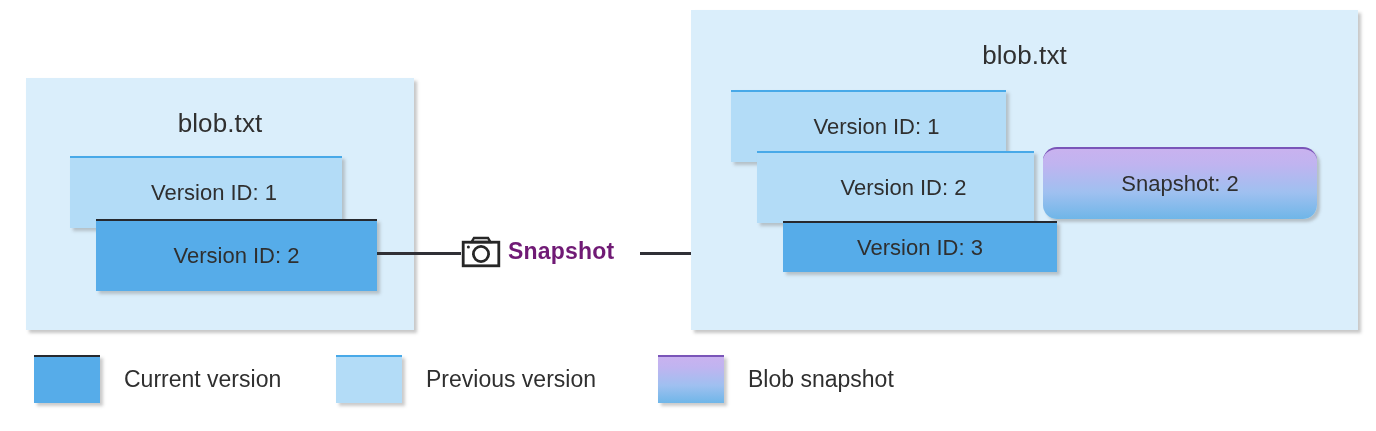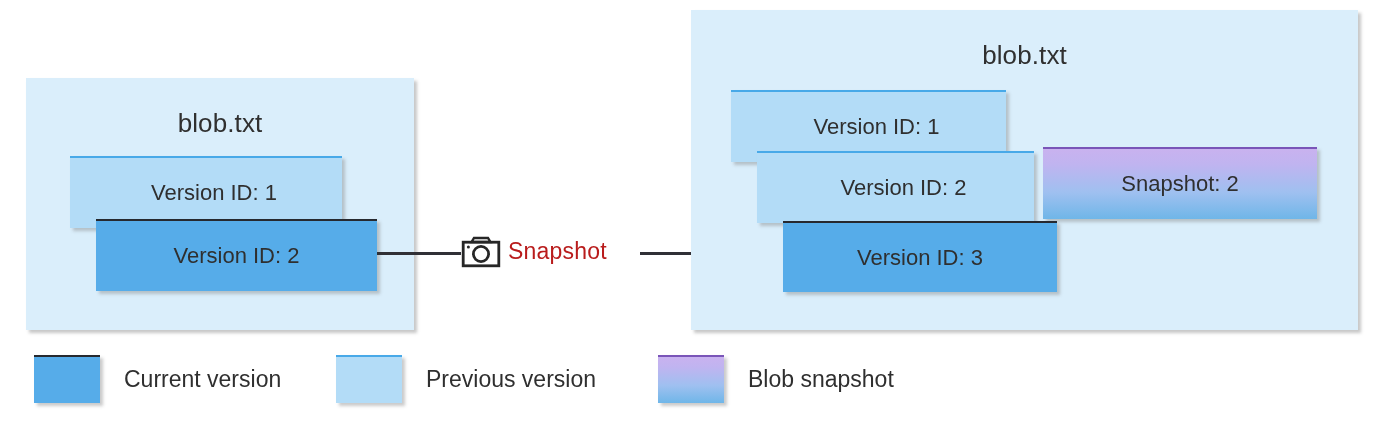"Snapshot: 2" #rp-snap { border-radius: none -> 14px }
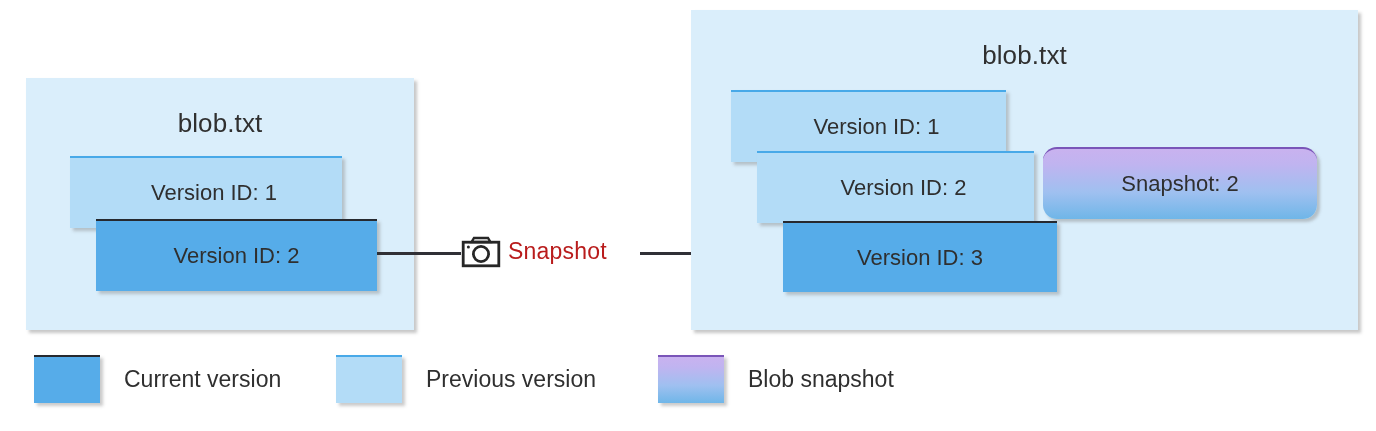"Snapshot" #snapshot-label { color: #b91c1c -> #701a75; font-weight: normal -> bold }
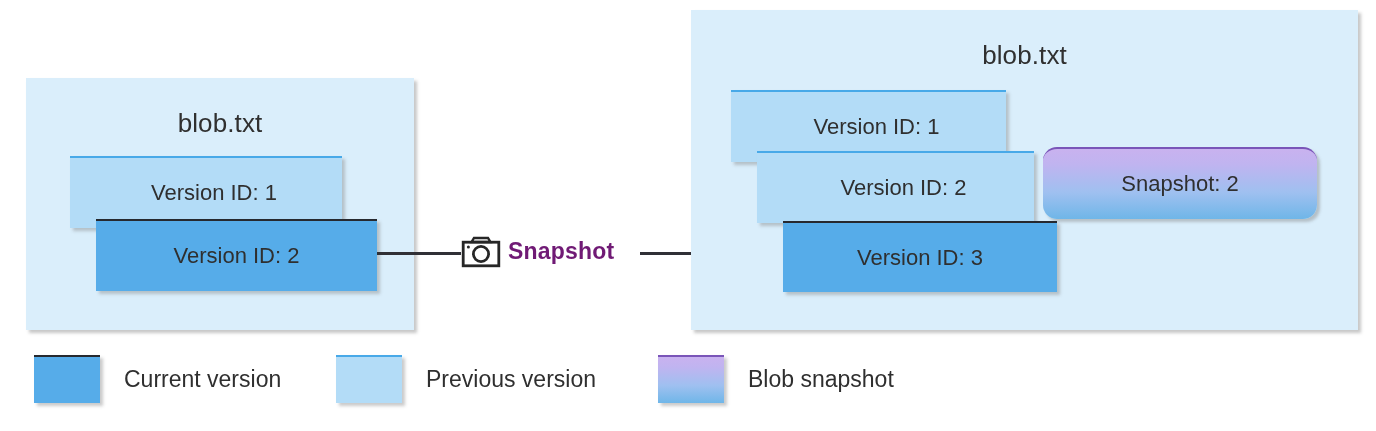"Version ID: 3" #rp-v3 { height: 71px -> 51px }
